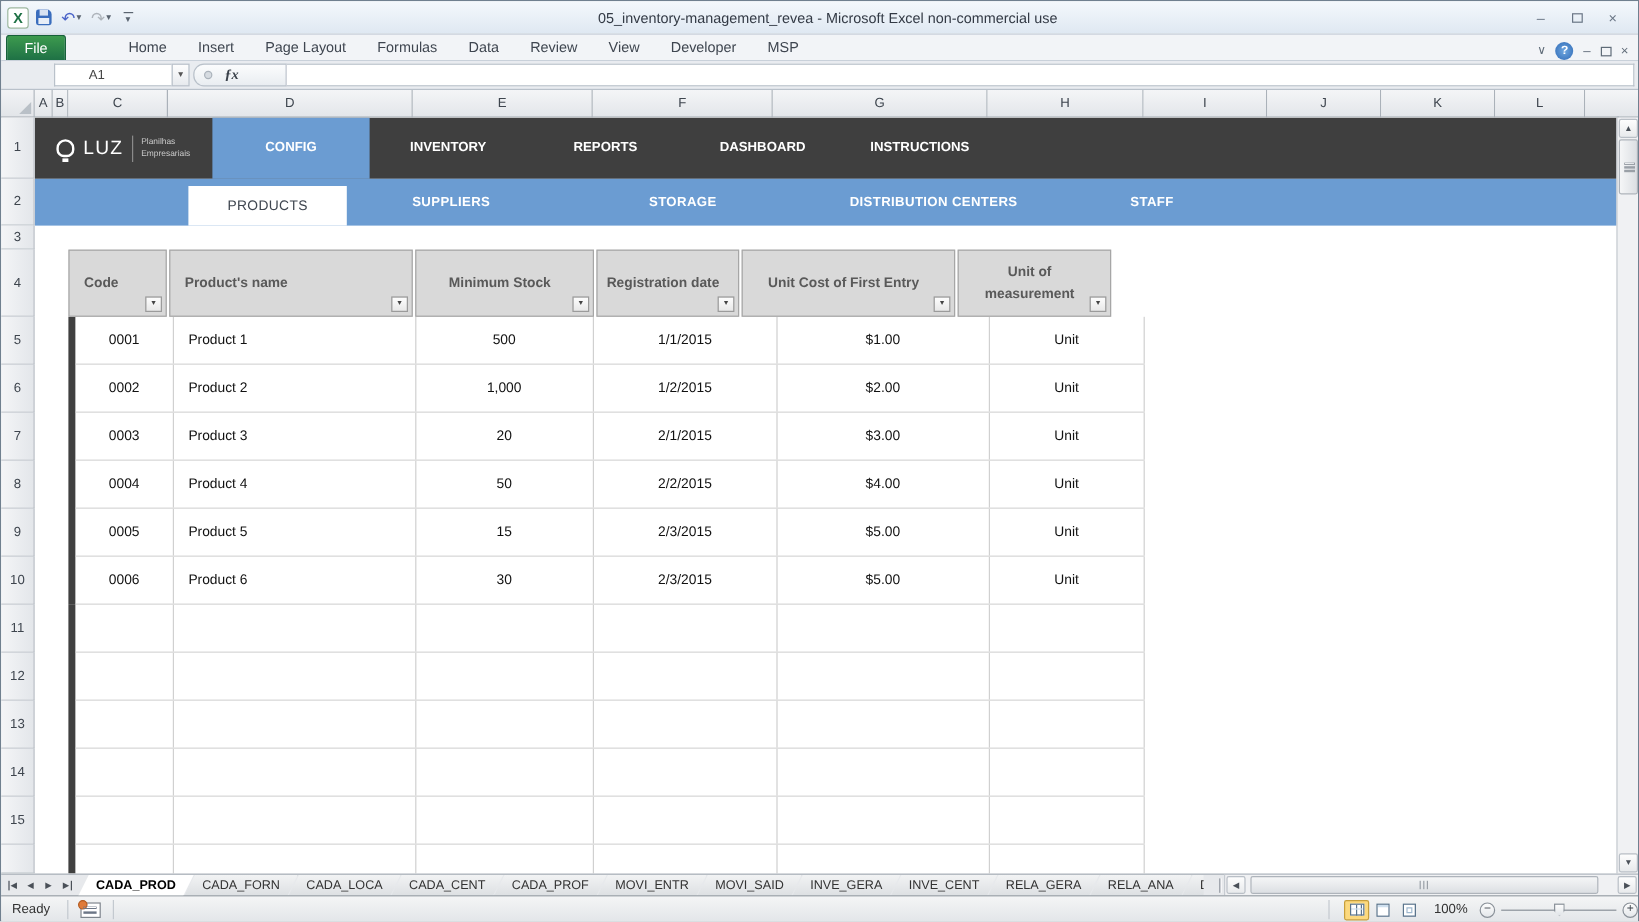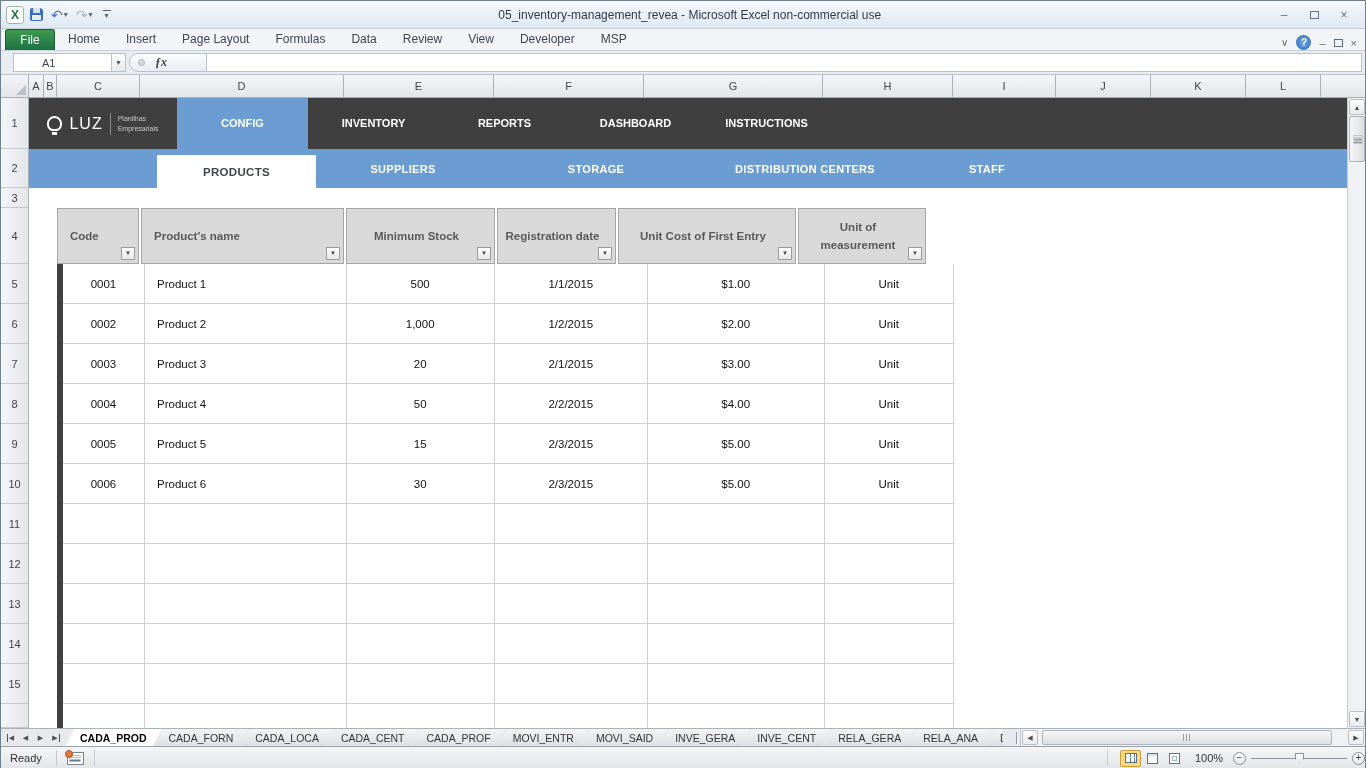"File" #ribbonrow { gap: none -> 39px }
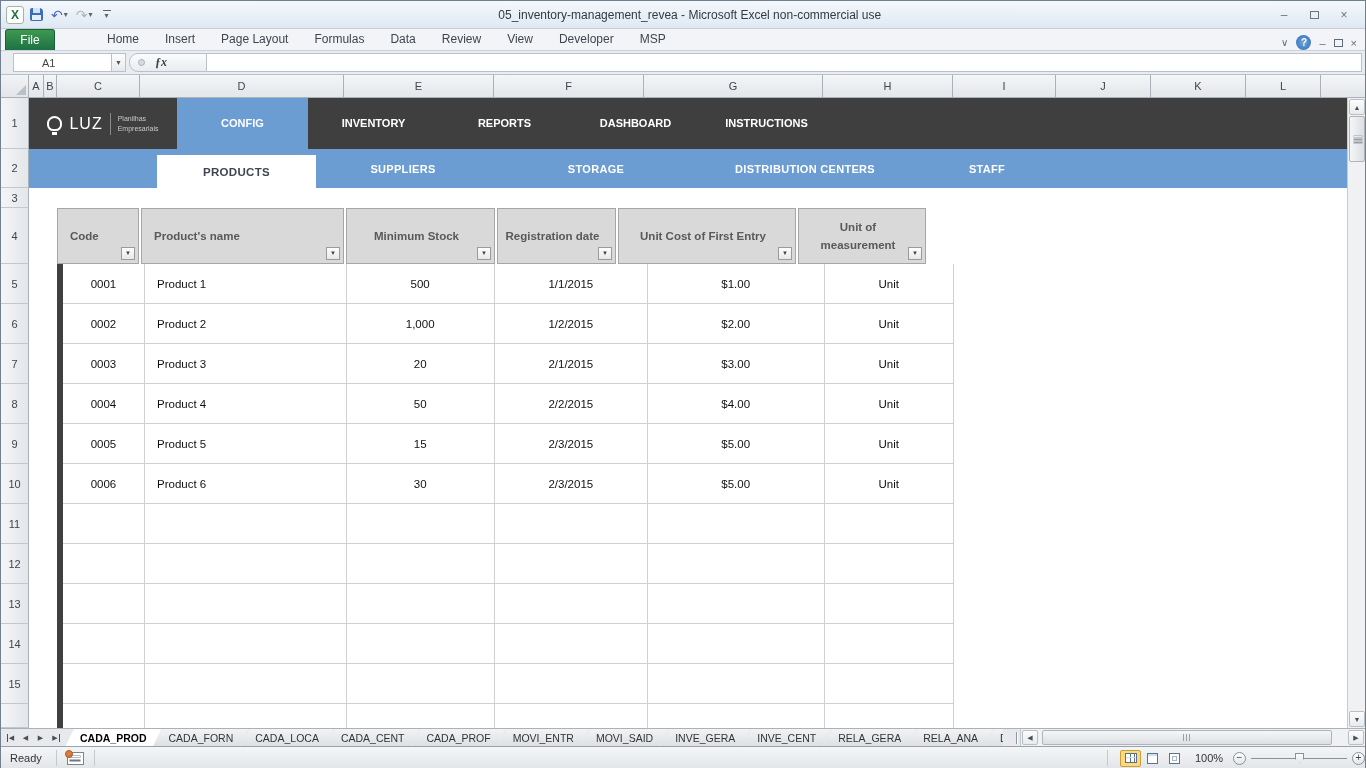"A1" .name-box { margin-left: 12px -> 44px }
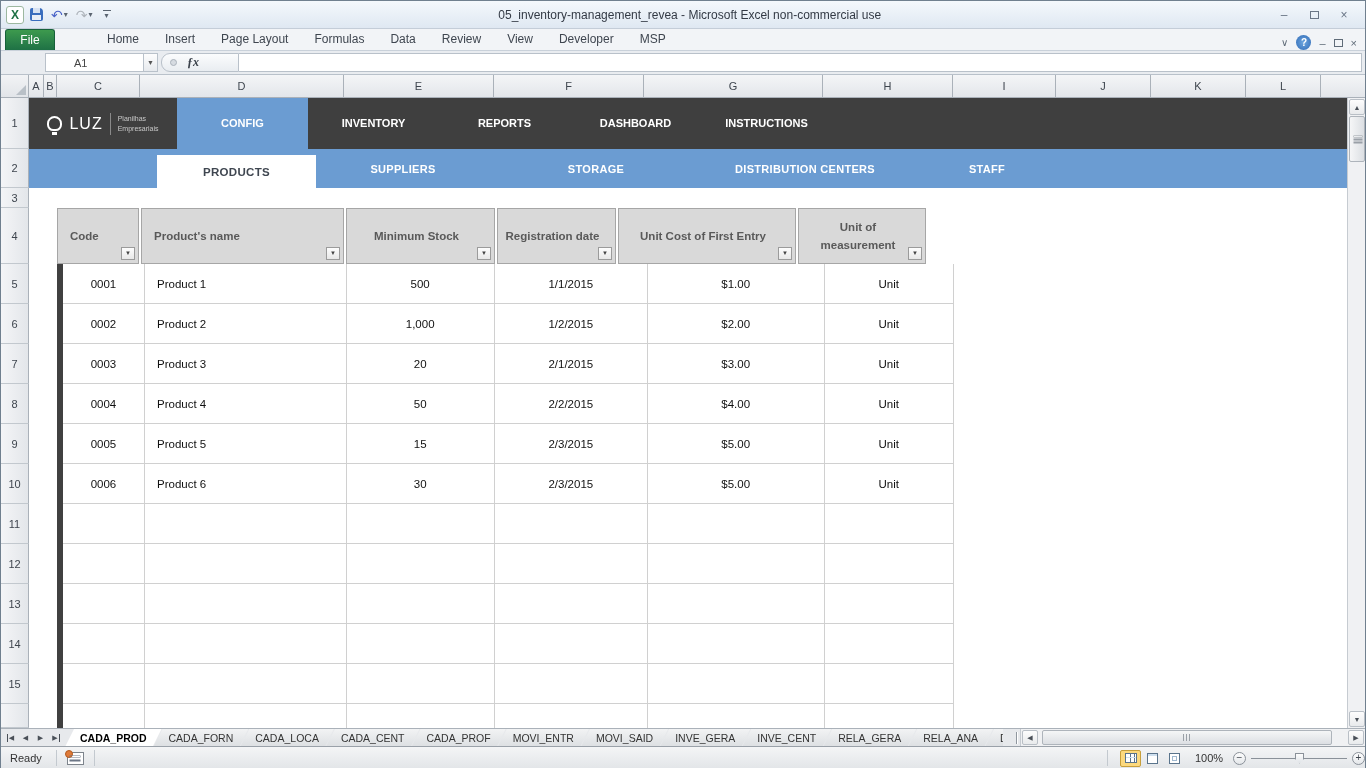"PRODUCTS" .sub-tab-active { font-weight: bold -> normal; width: 159px -> 132px }
